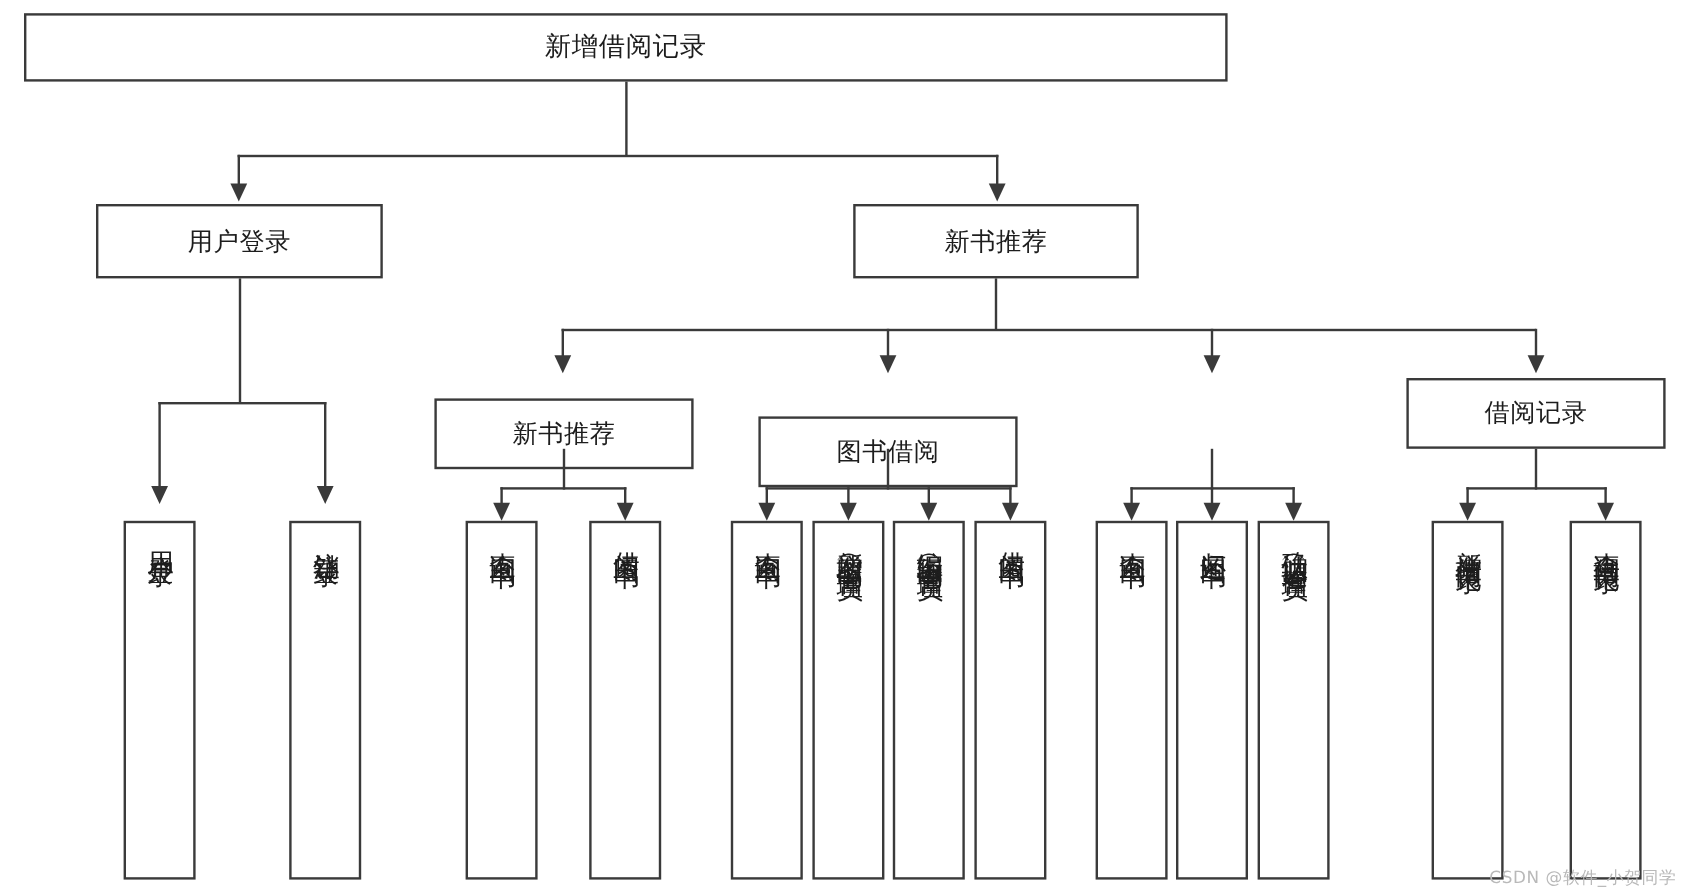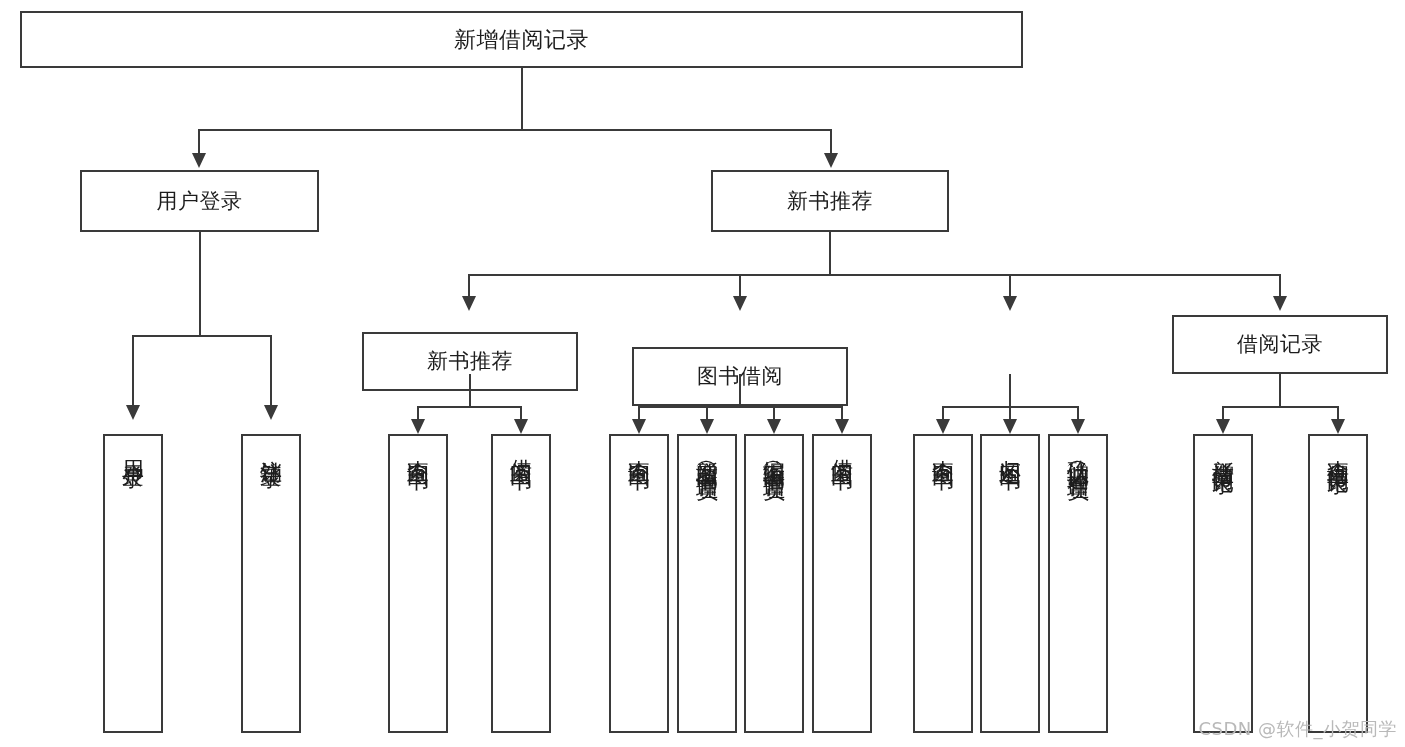"CSDN @软件_小贺同学" #watermark { font-size: 18px -> 14px }
